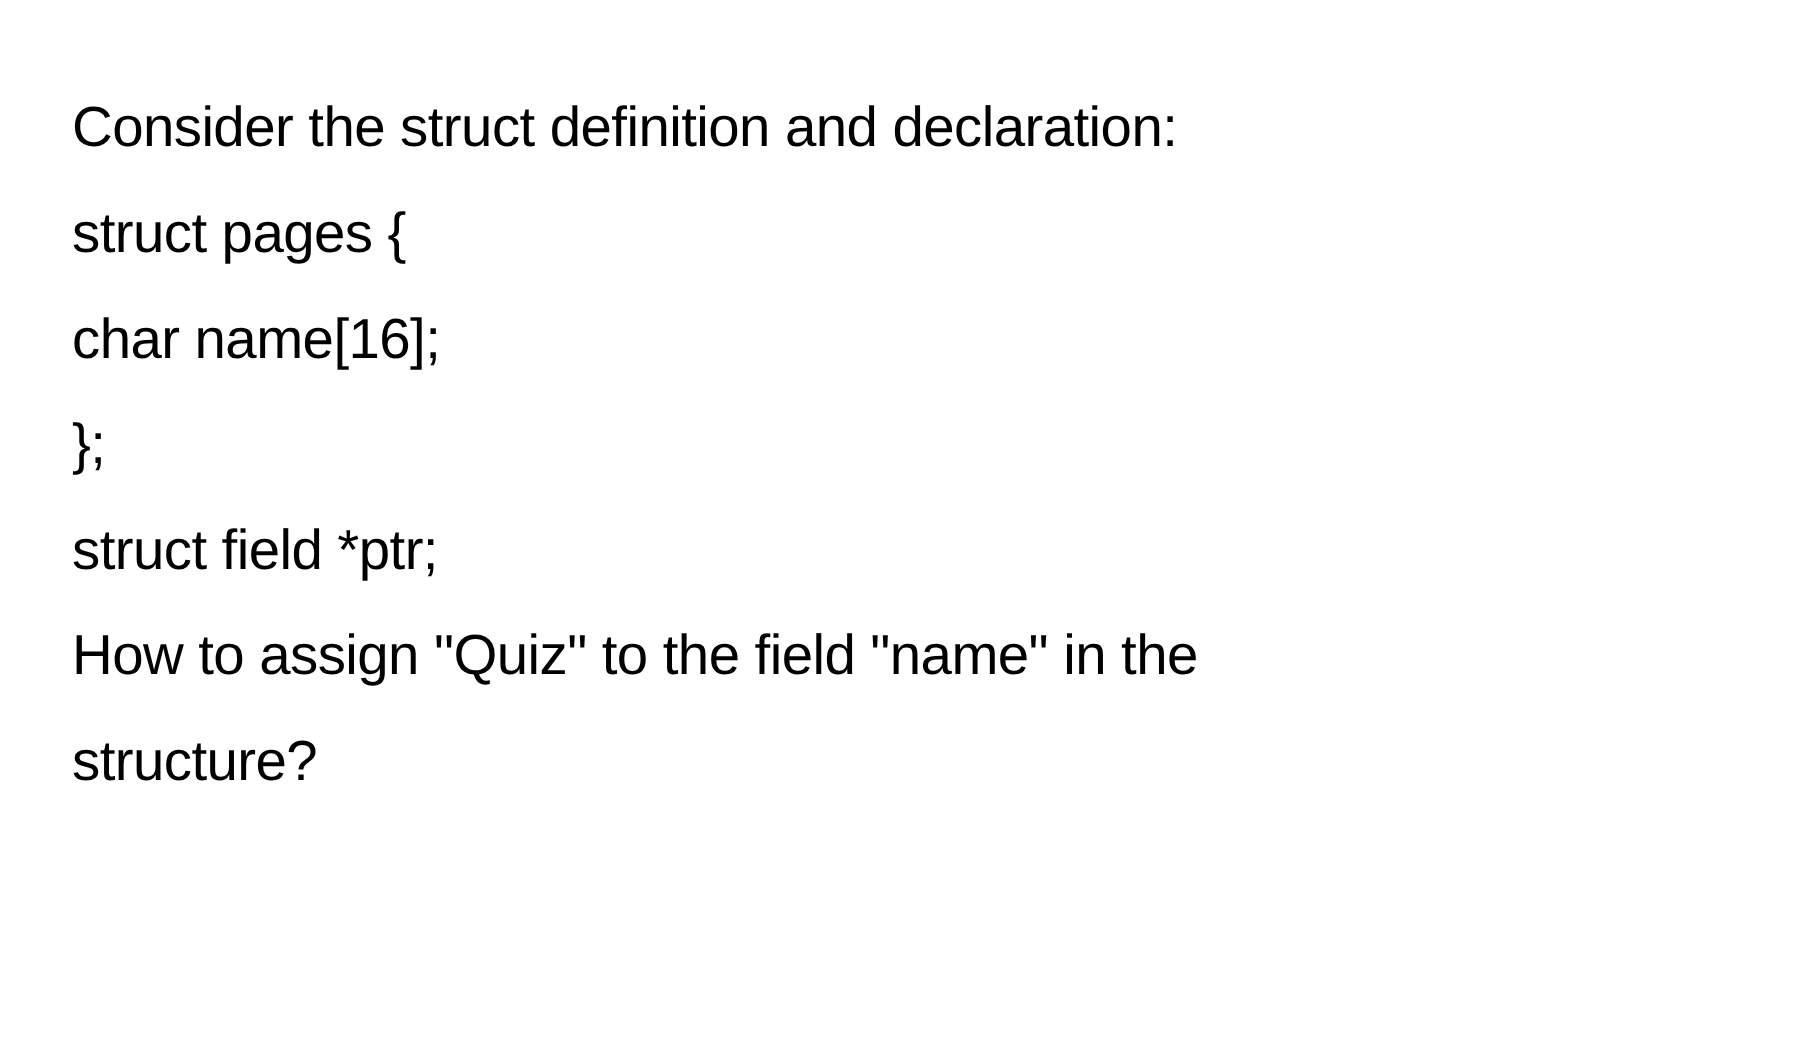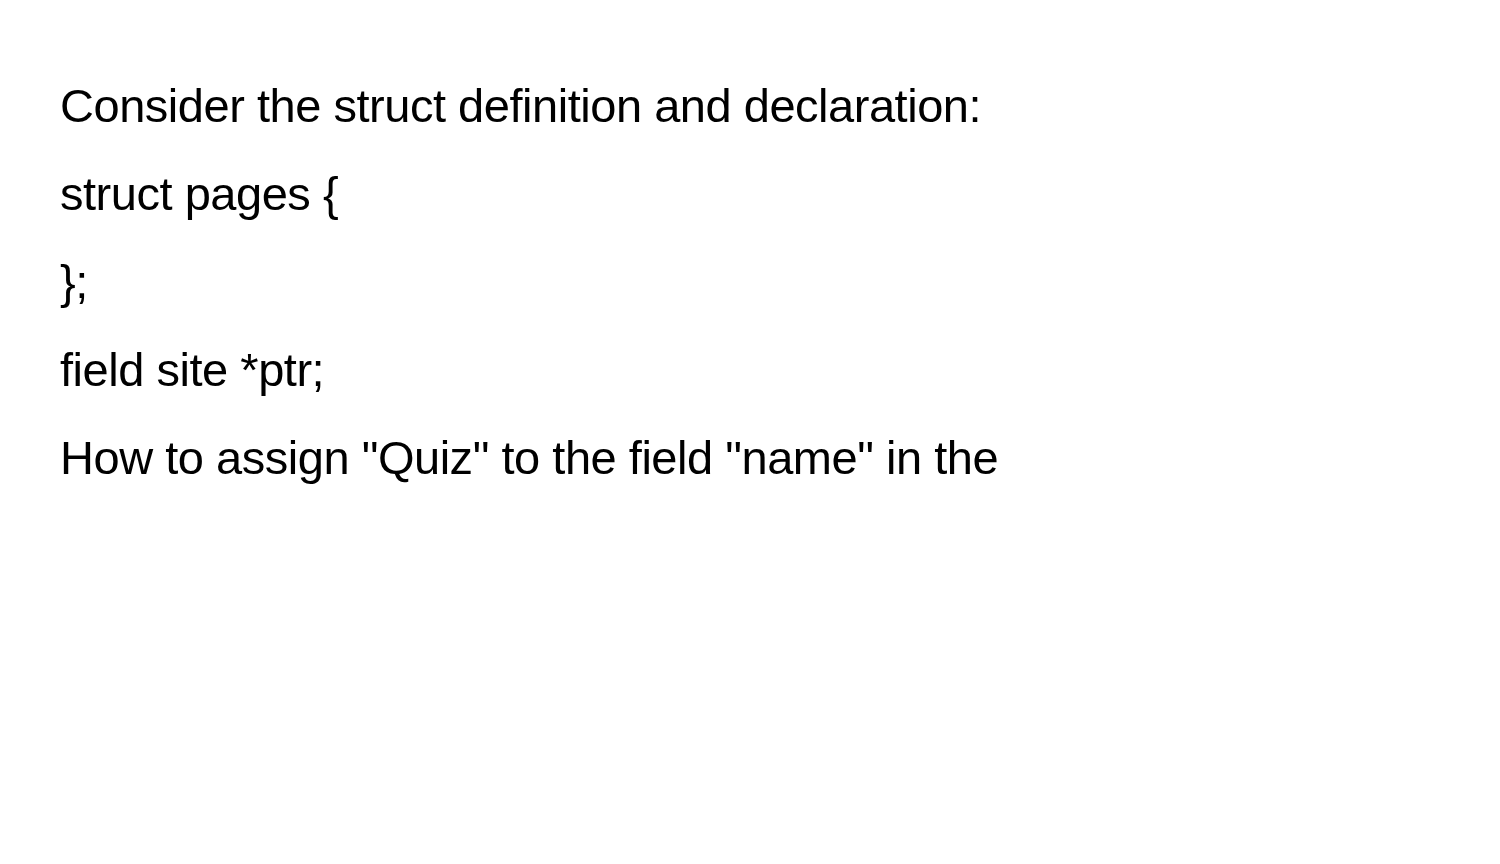"char name[16];" div.line { html: none -> <div>char name[16];</div> }
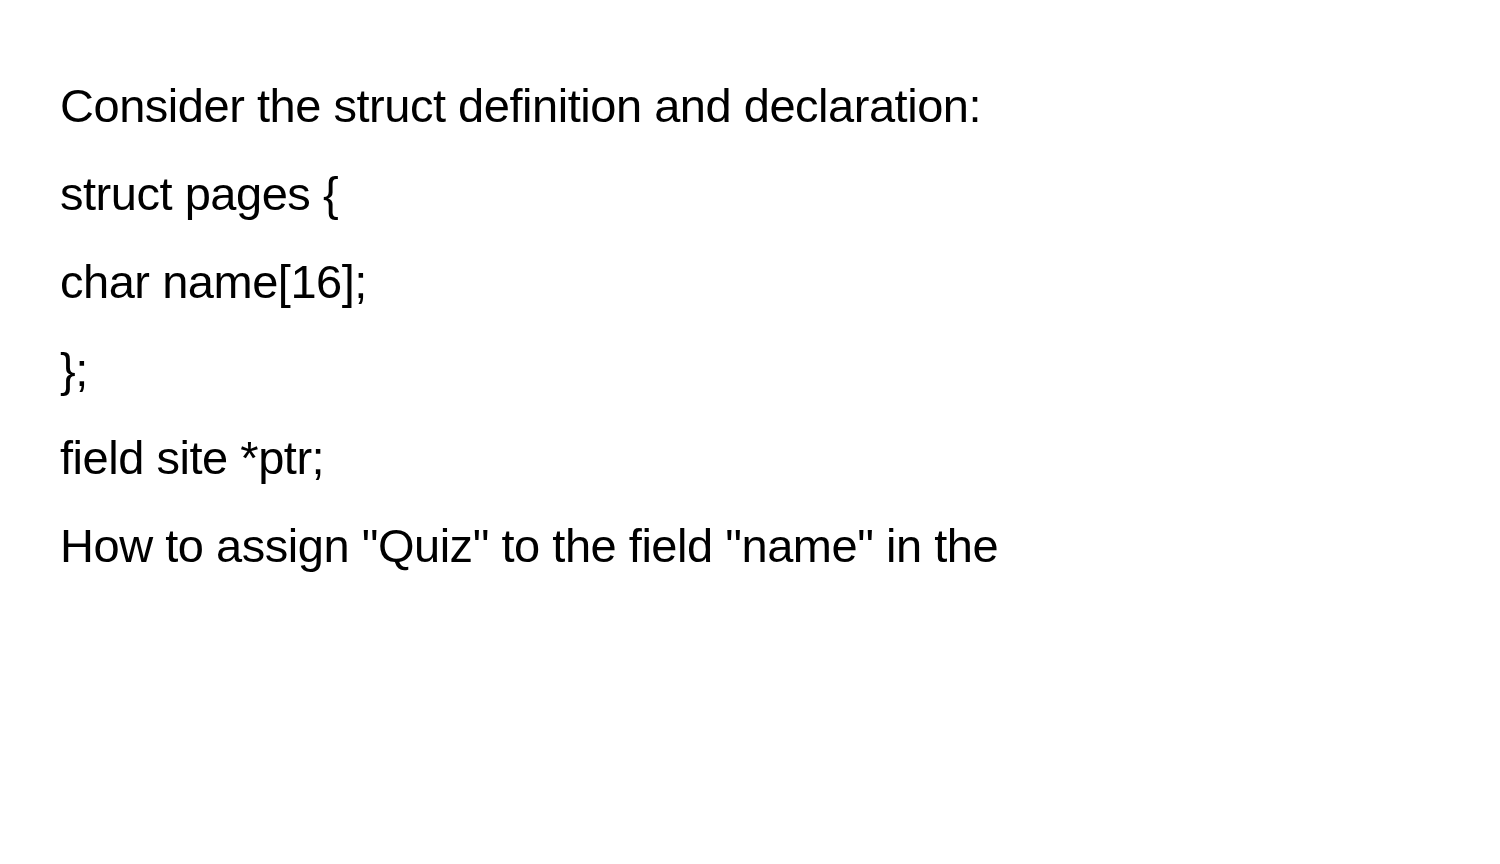"field site *ptr;" div.line { text: field site -> struct field }
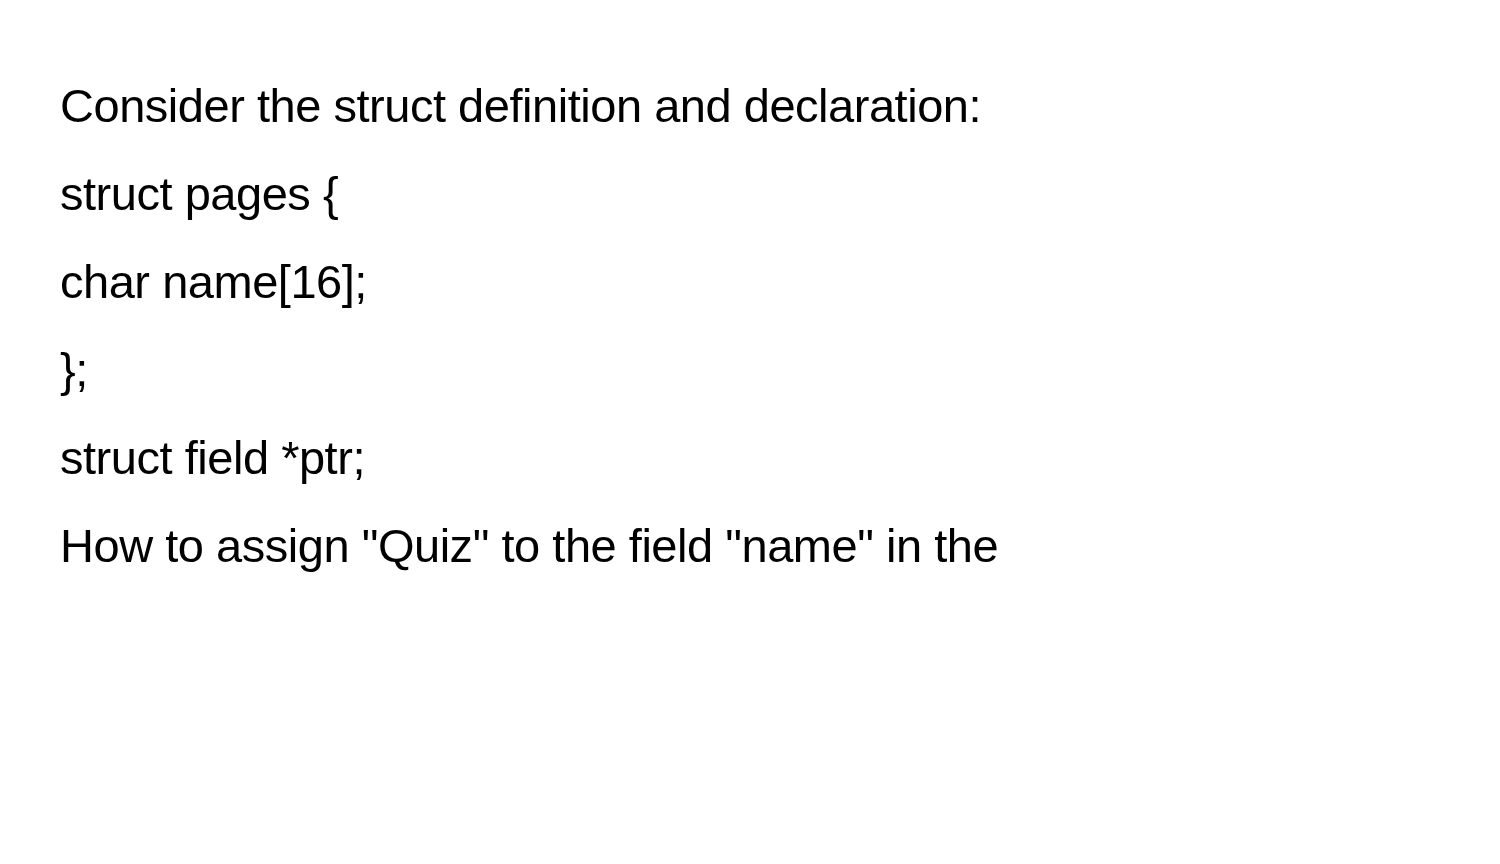"structure?" div.line { html: none -> <div>structure?</div> }
